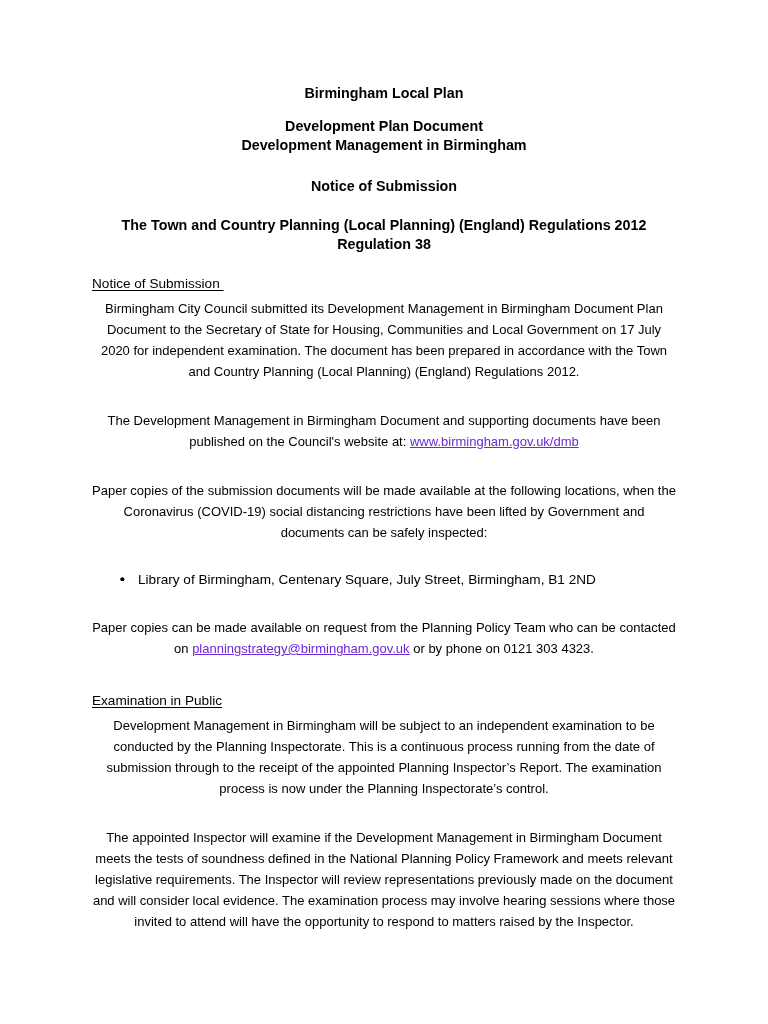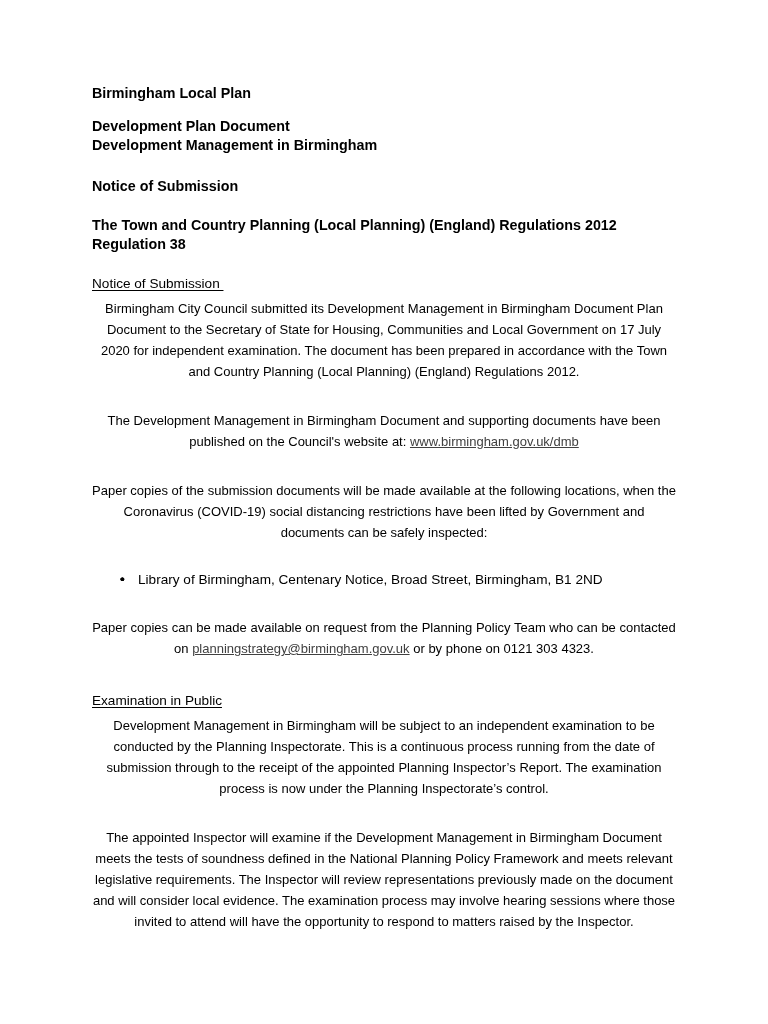"Birmingham Local Plan" .title-block { text-align: none -> center }
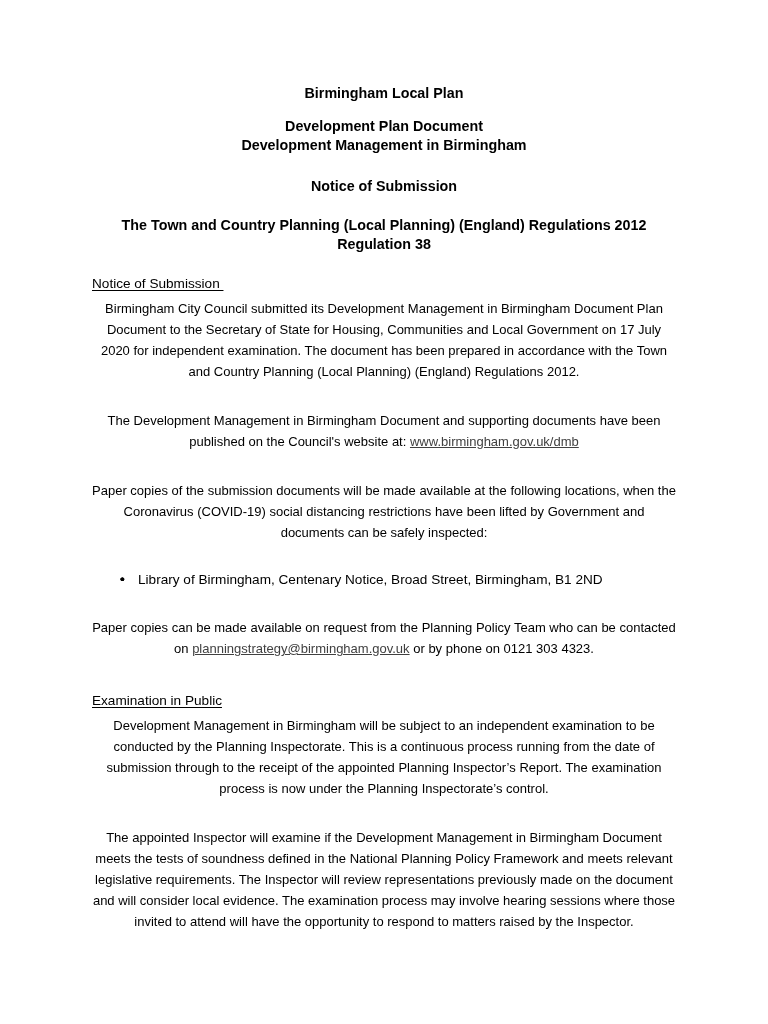"www.birmingham.gov.uk/dmb" a.link { color: #404040 -> #6d28d9 }
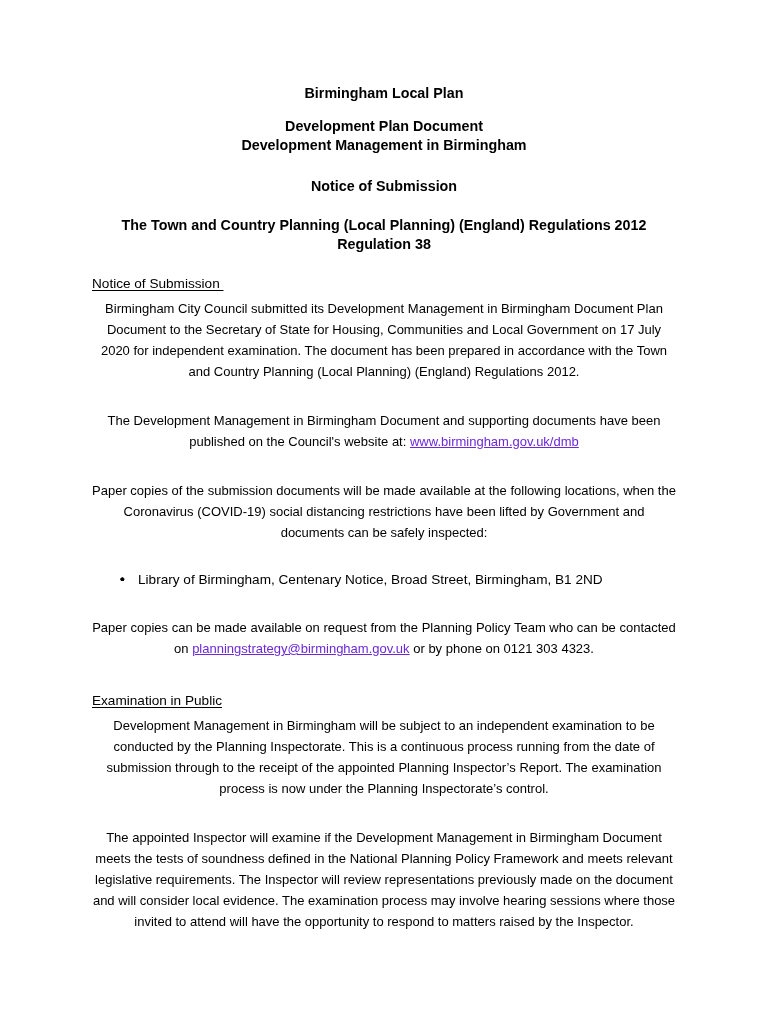"Library of Birmingham, Centenary Notice," span { text: Notice, Broad -> Square, July }
